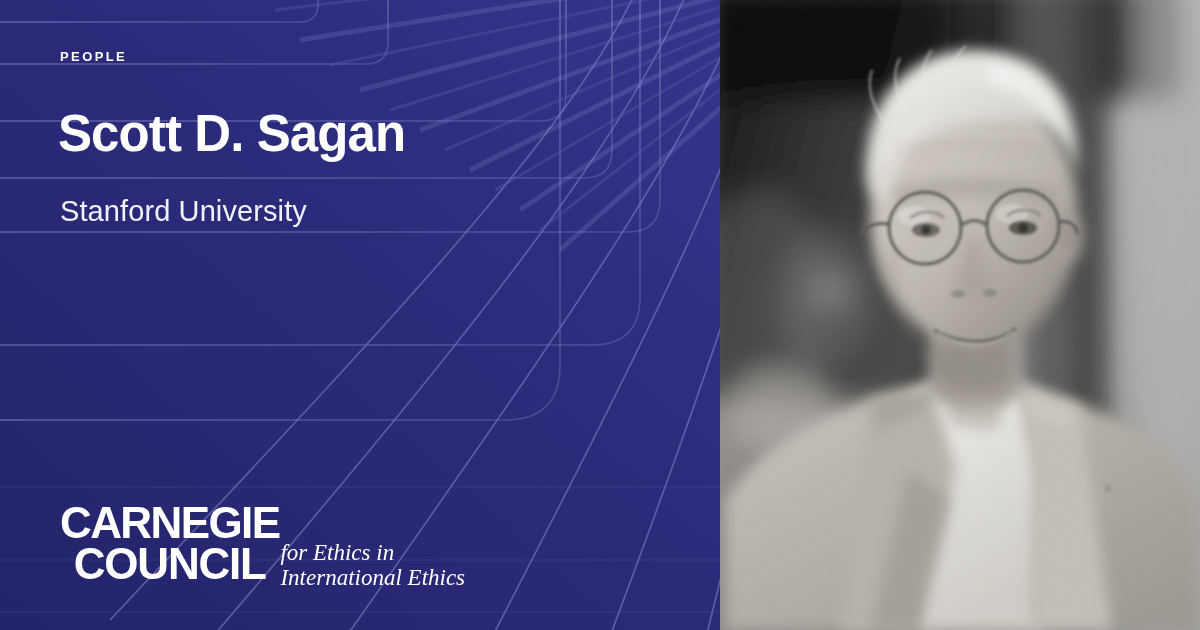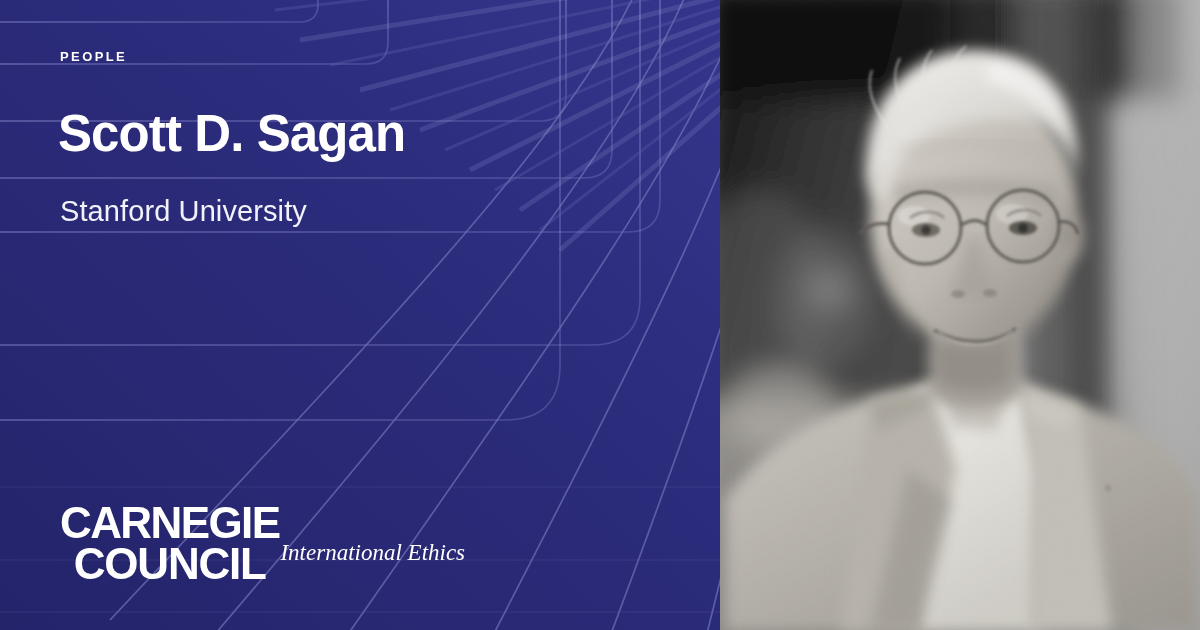"for Ethics in" span { html: none -> <span>for Ethics in</span> }
